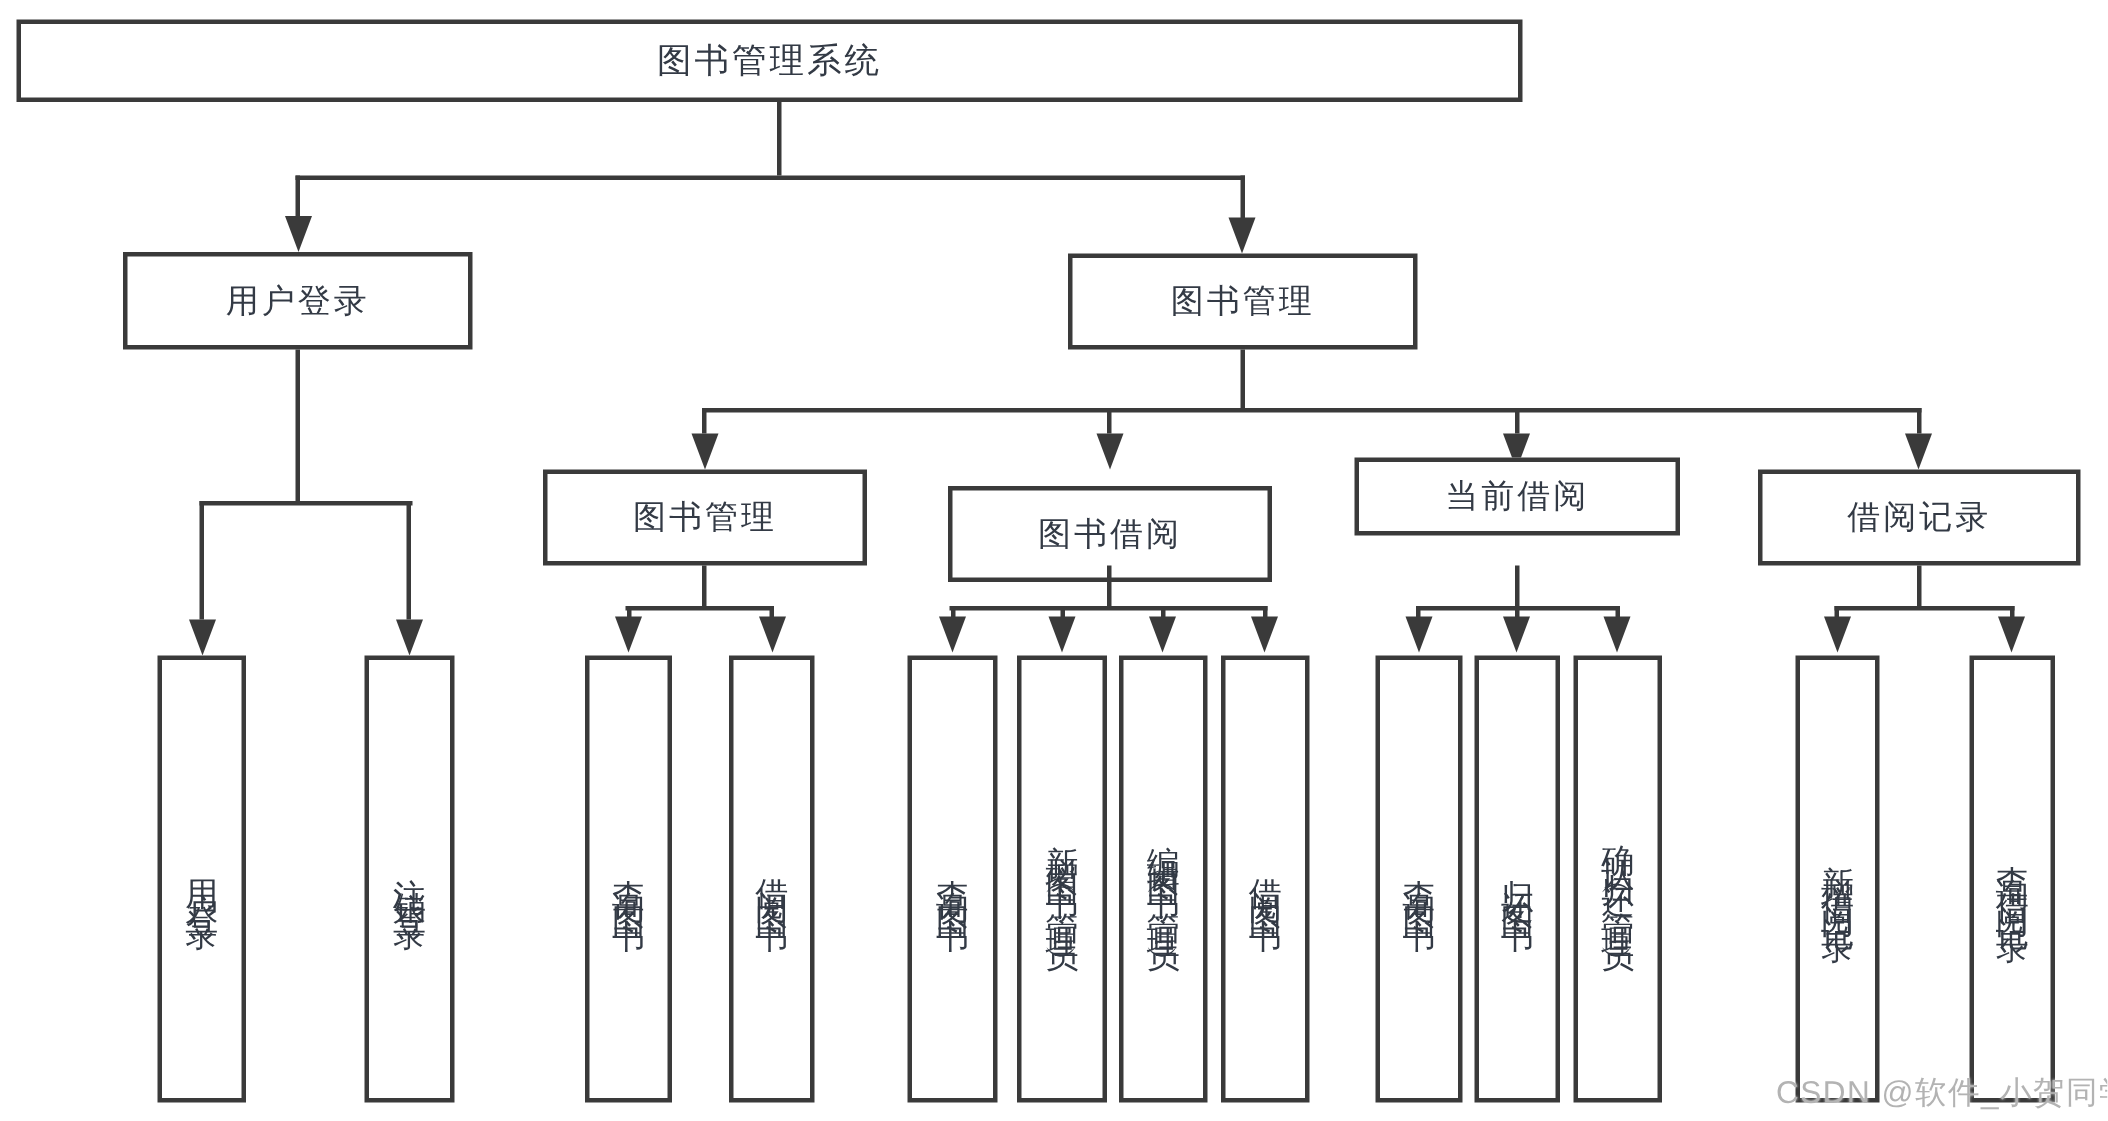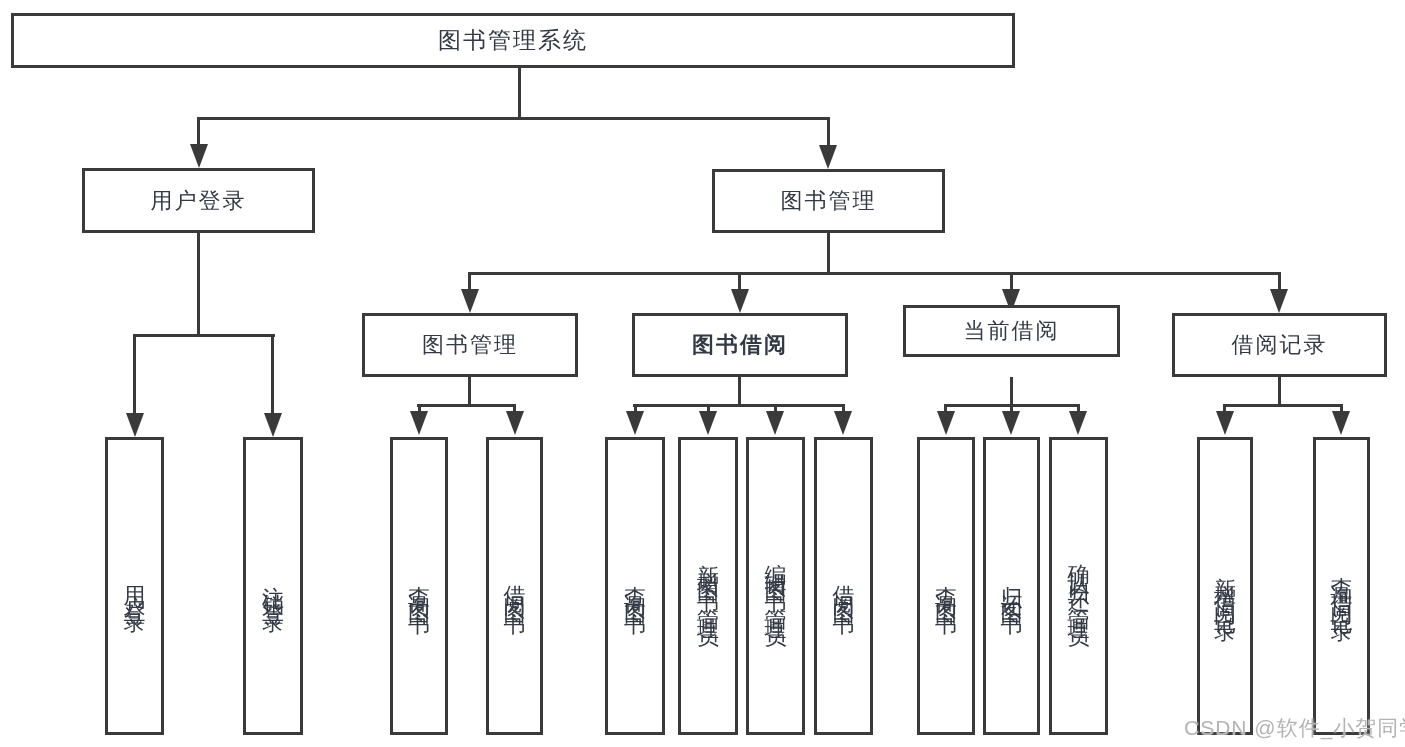"图书借阅" div.box { font-weight: bold -> none; top: 313px -> 324px }
